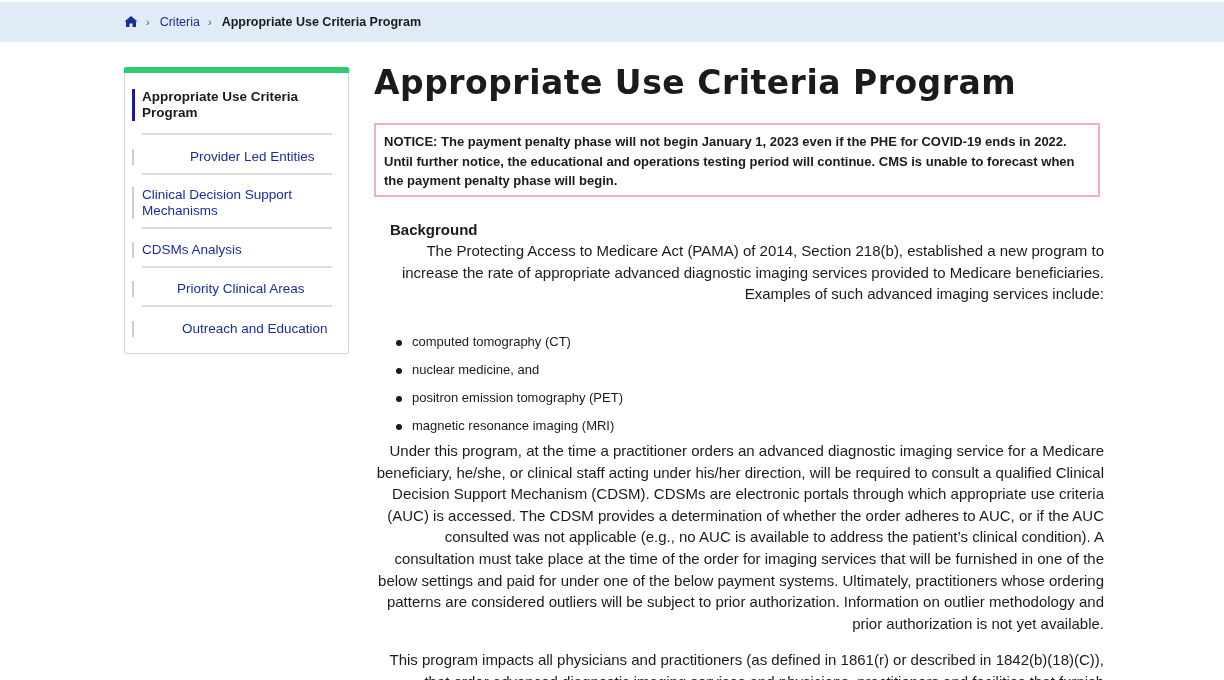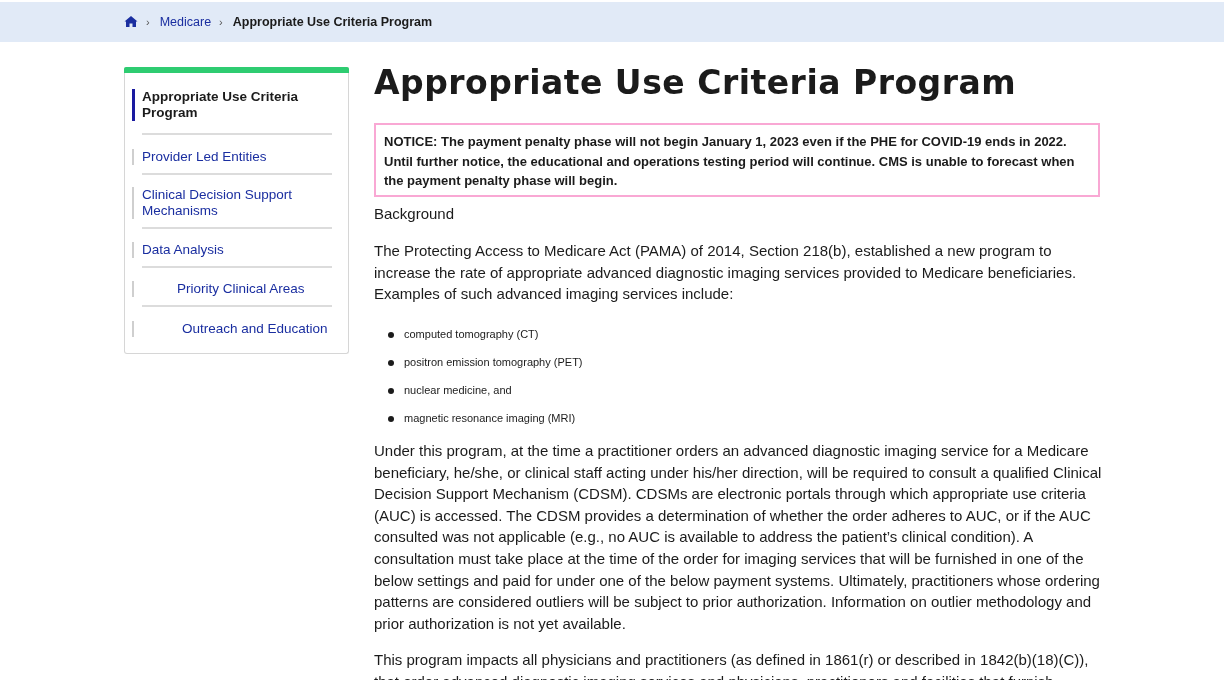"Medicare" a.bc-link { text: Medicare -> Criteria }
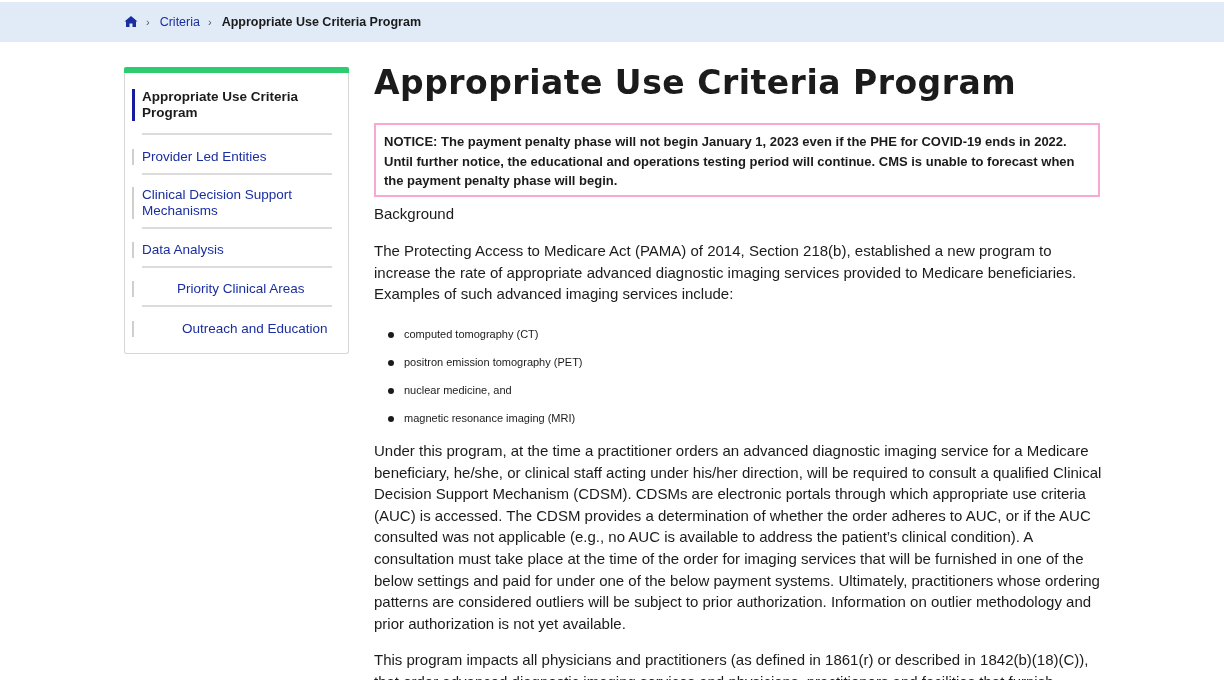"Provider Led Entities" div.nav-item { padding-left: none -> 48px }
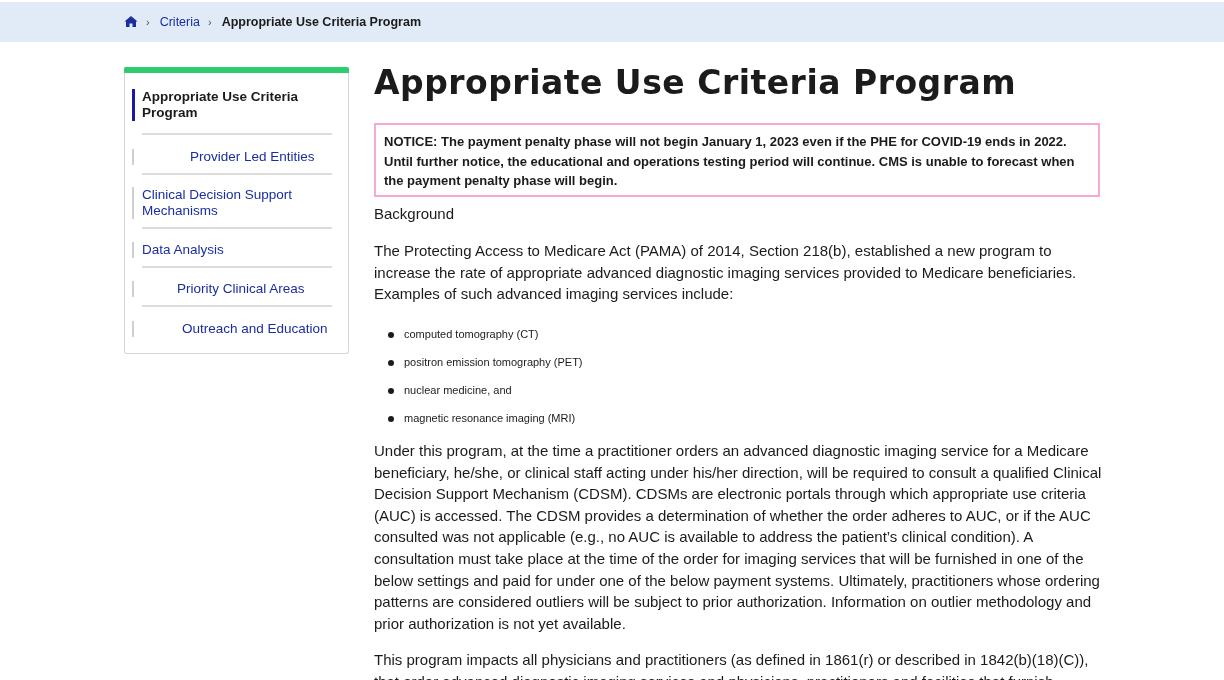"Background" .section-heading { font-weight: normal -> bold; margin: 0 -> 16px }
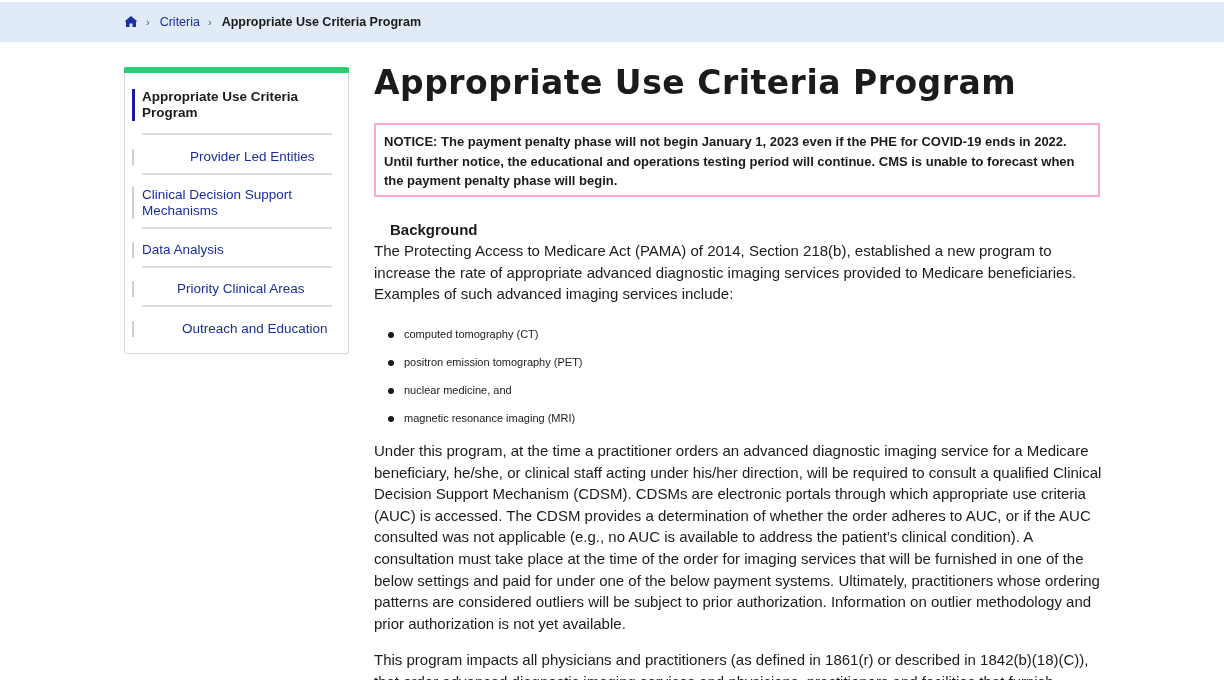"Data Analysis" a { text: Data -> CDSMs }
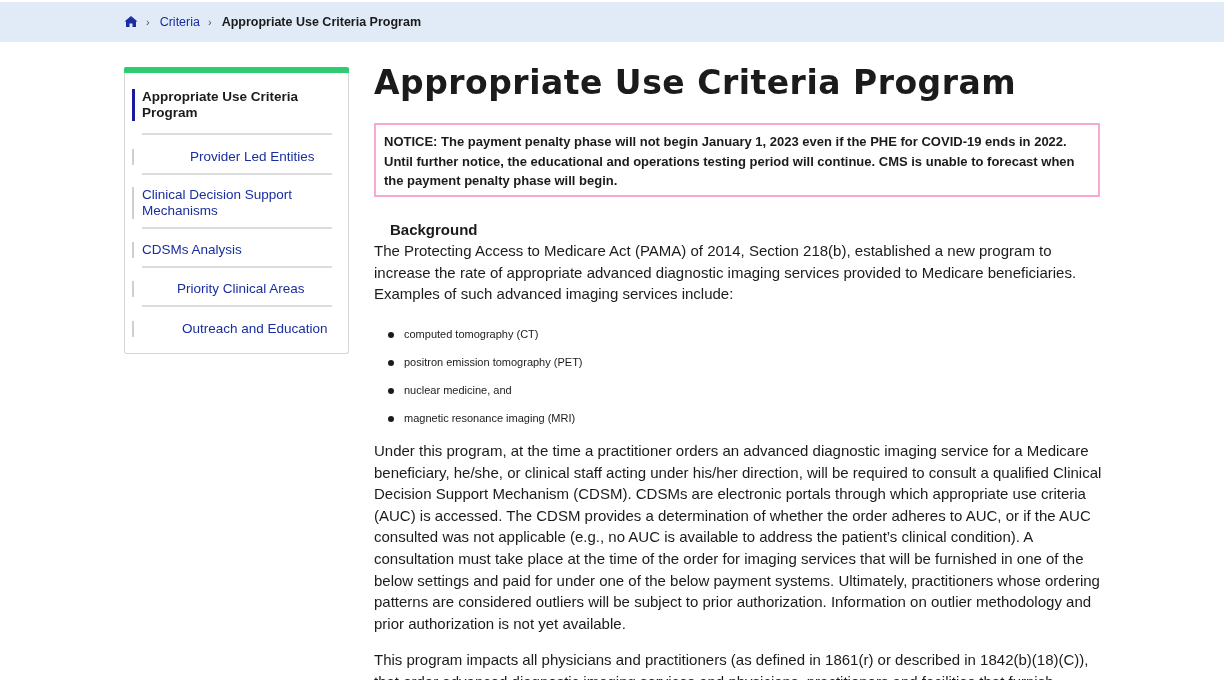"The Protecting Access to Medicare" .para { text-align: none -> right }
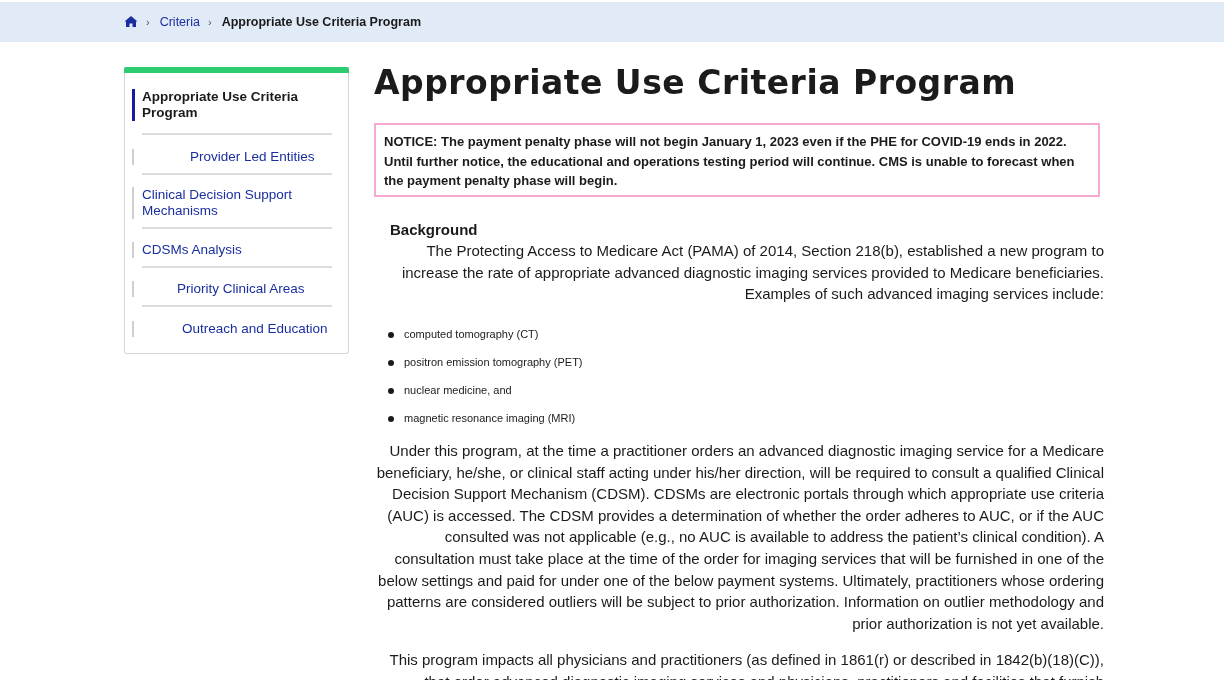"computed tomography (CT)" .bullets { font-size: 11px -> 13px; margin: 4px -> 12px }
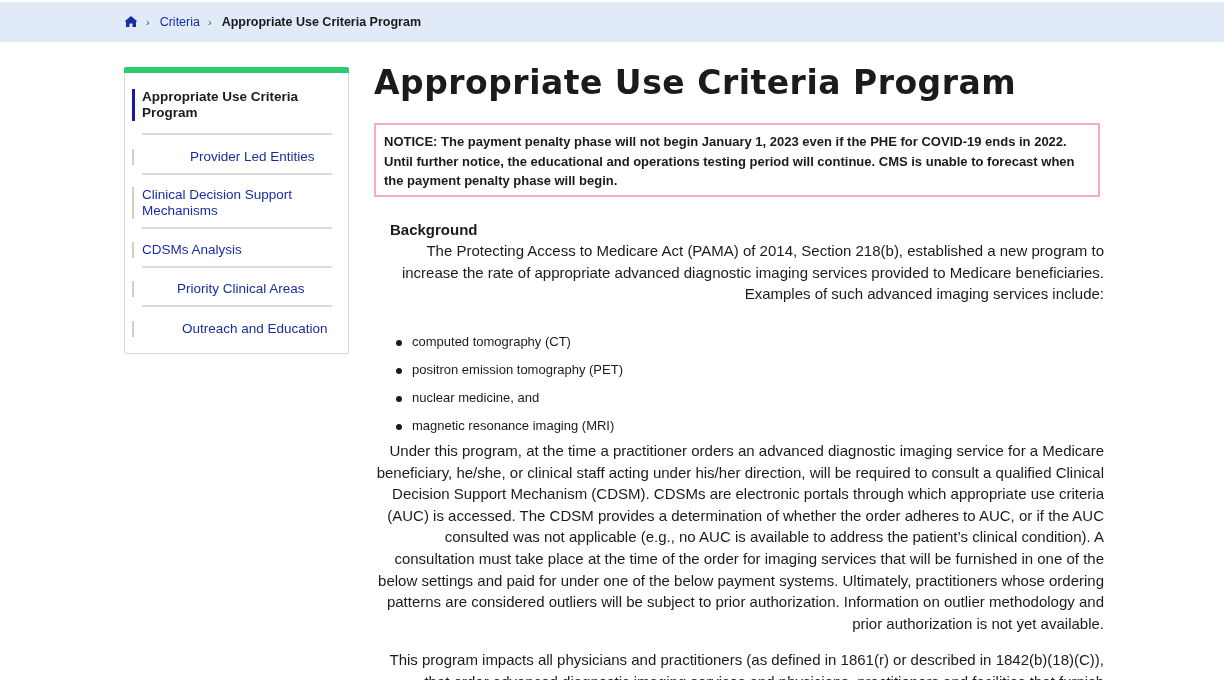"positron emission tomography (PET)" li { order: before "nuclear medicine, and" -> after "nuclear medicine, and" }
